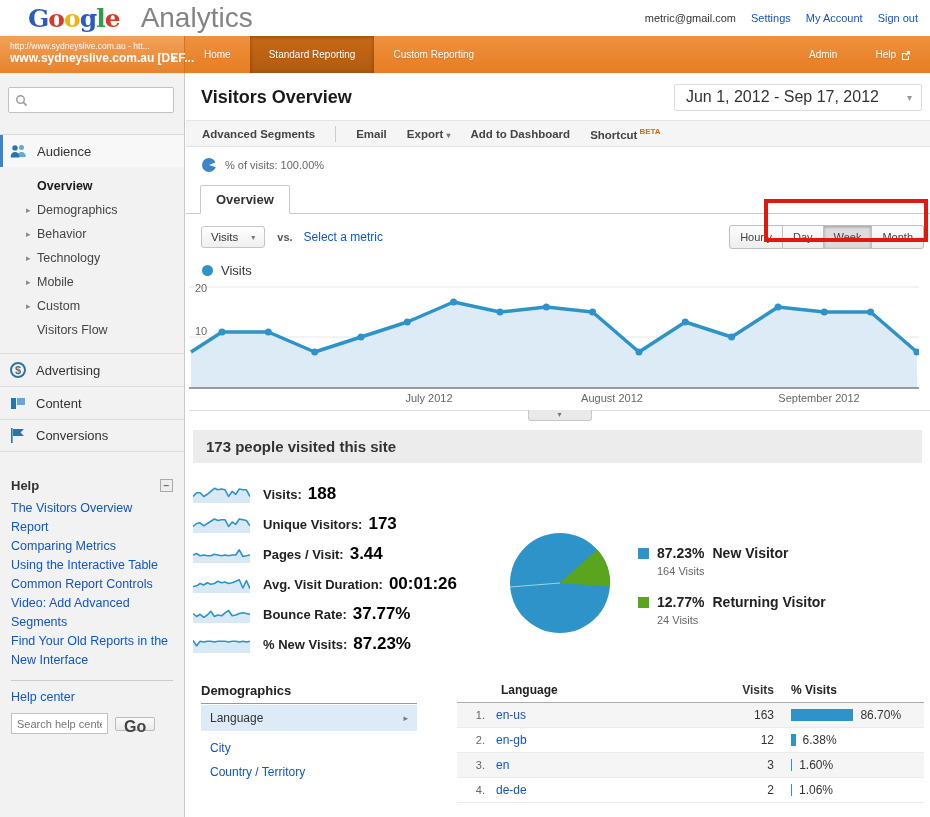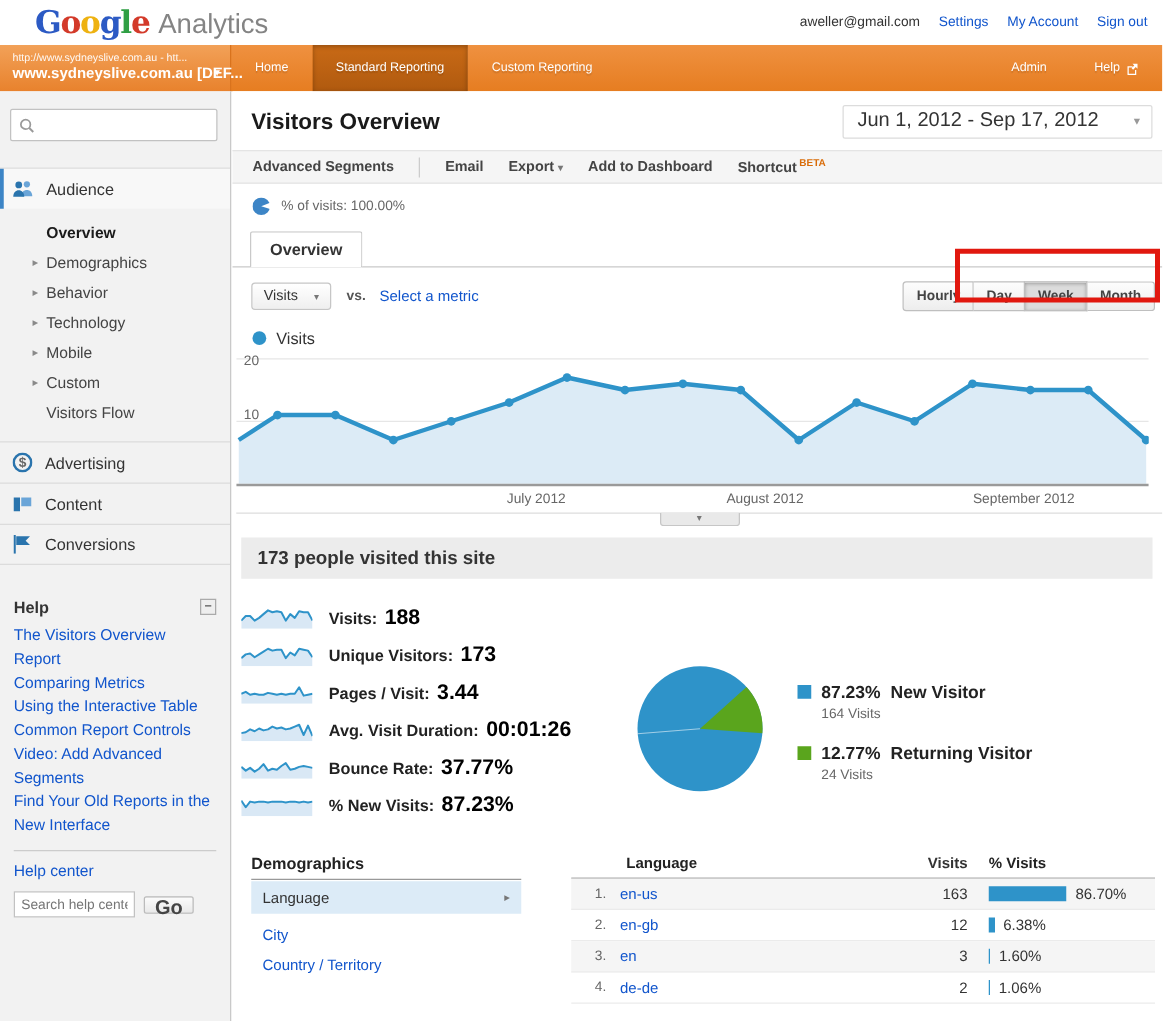"Analytics" .logo-product { font-size: 22px -> 28px; margin-left: 7px -> 21px }
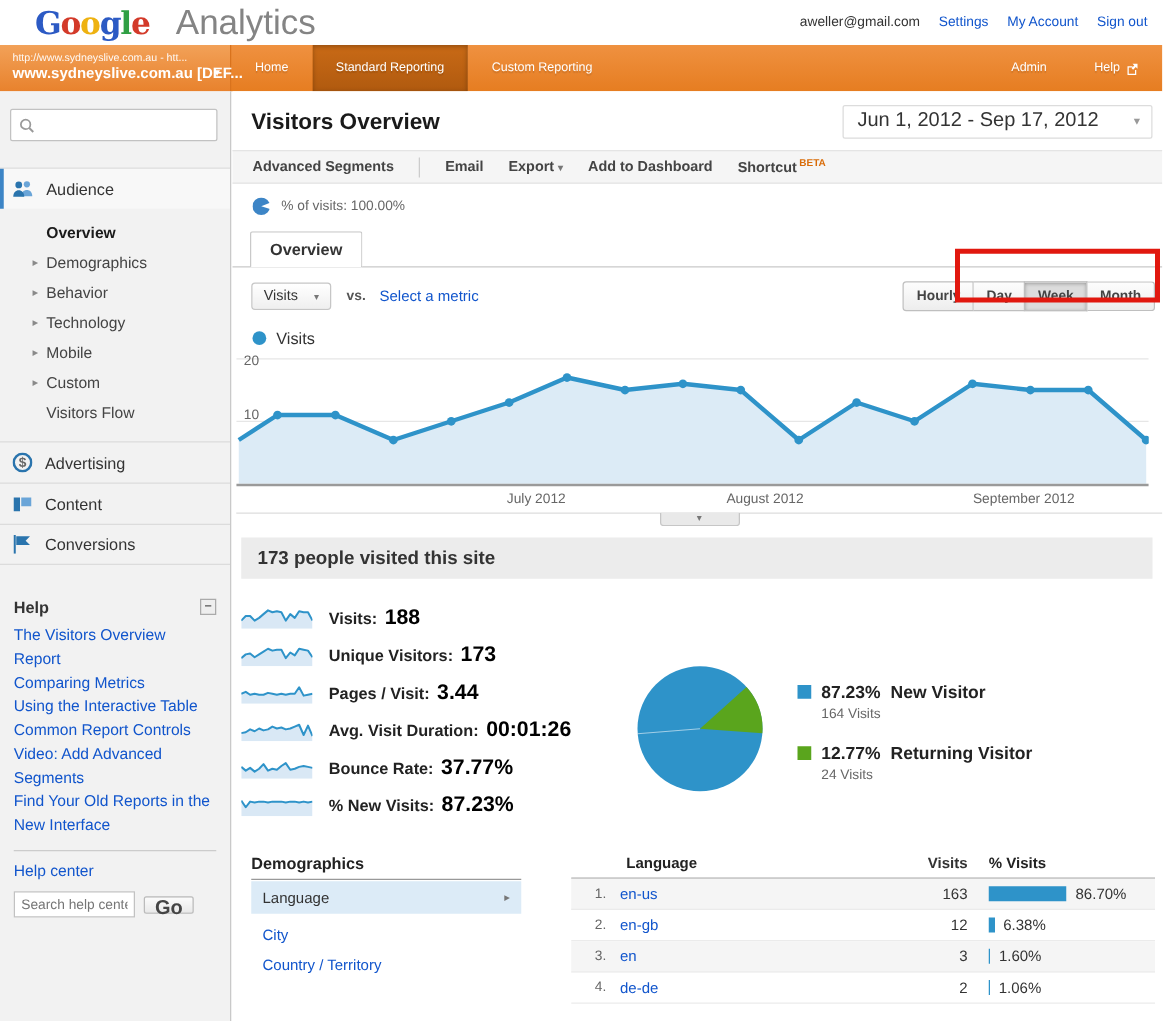"aweller@gmail.com" span.top-email { text: aweller@gmail.com -> metric@gmail.com }
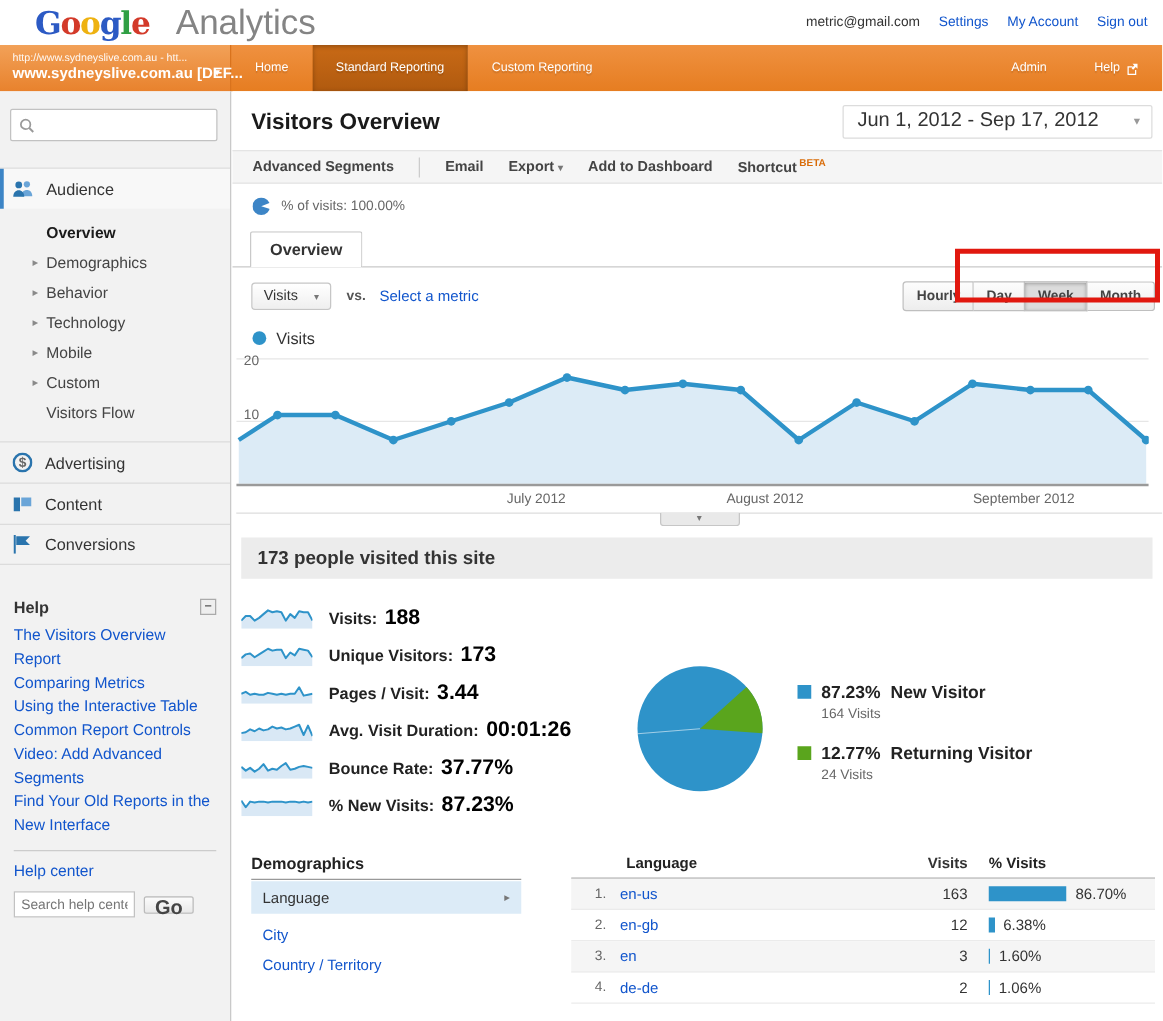"Hourly" .gran-btn { font-weight: bold -> normal }
